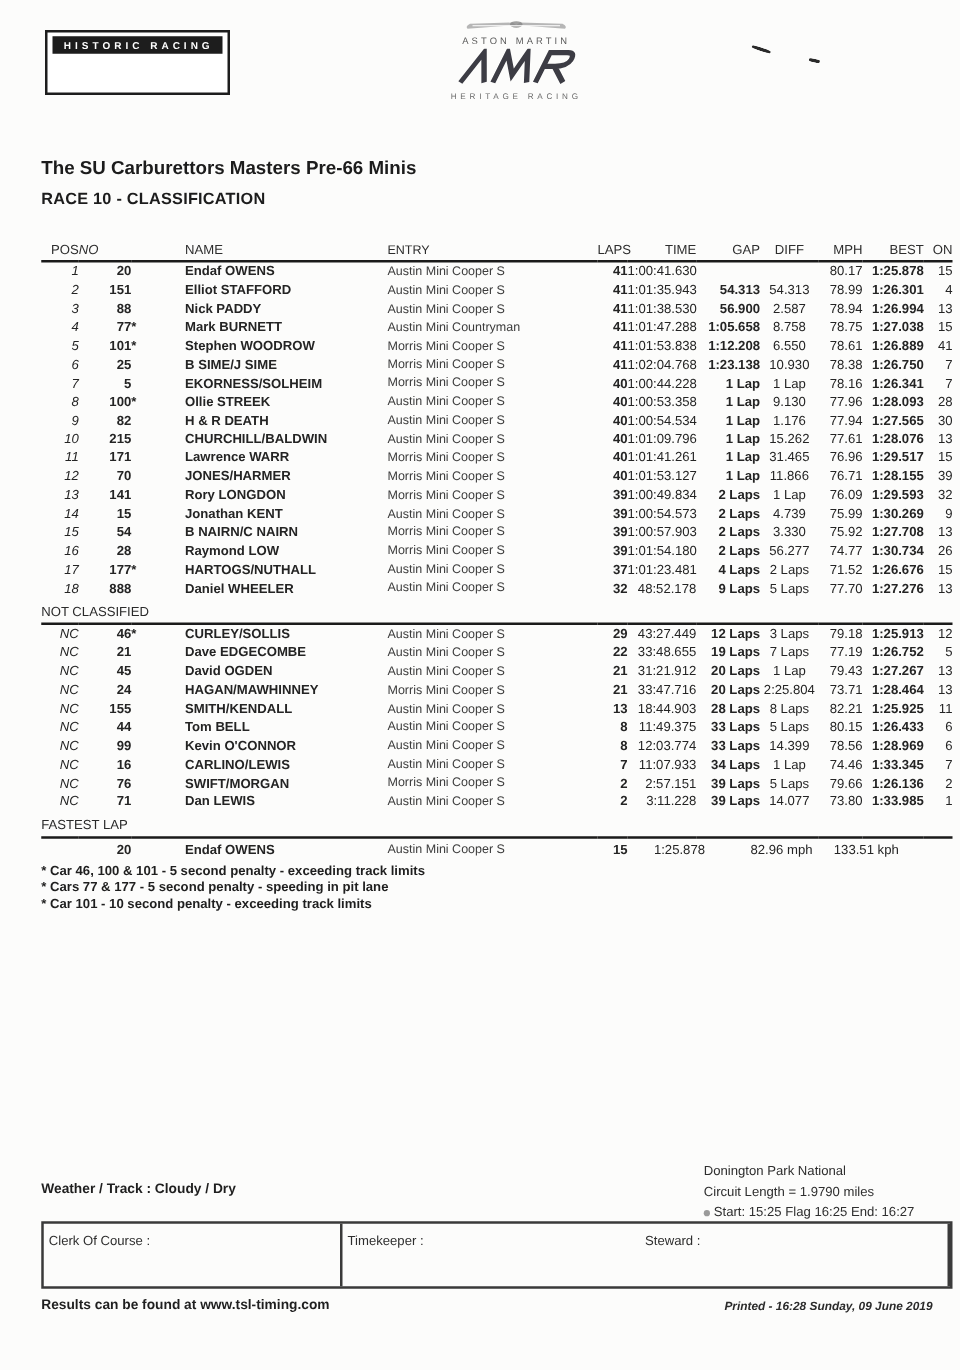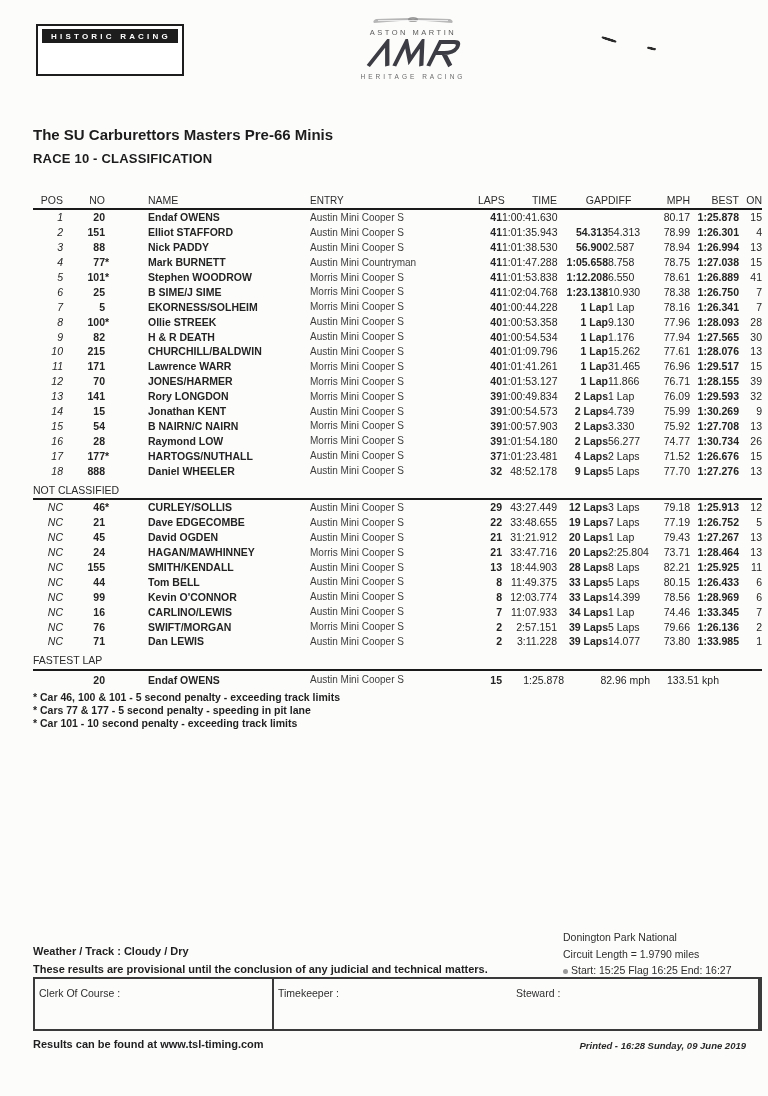"NO" th.c-no { font-style: none -> italic; text-align: right -> left }
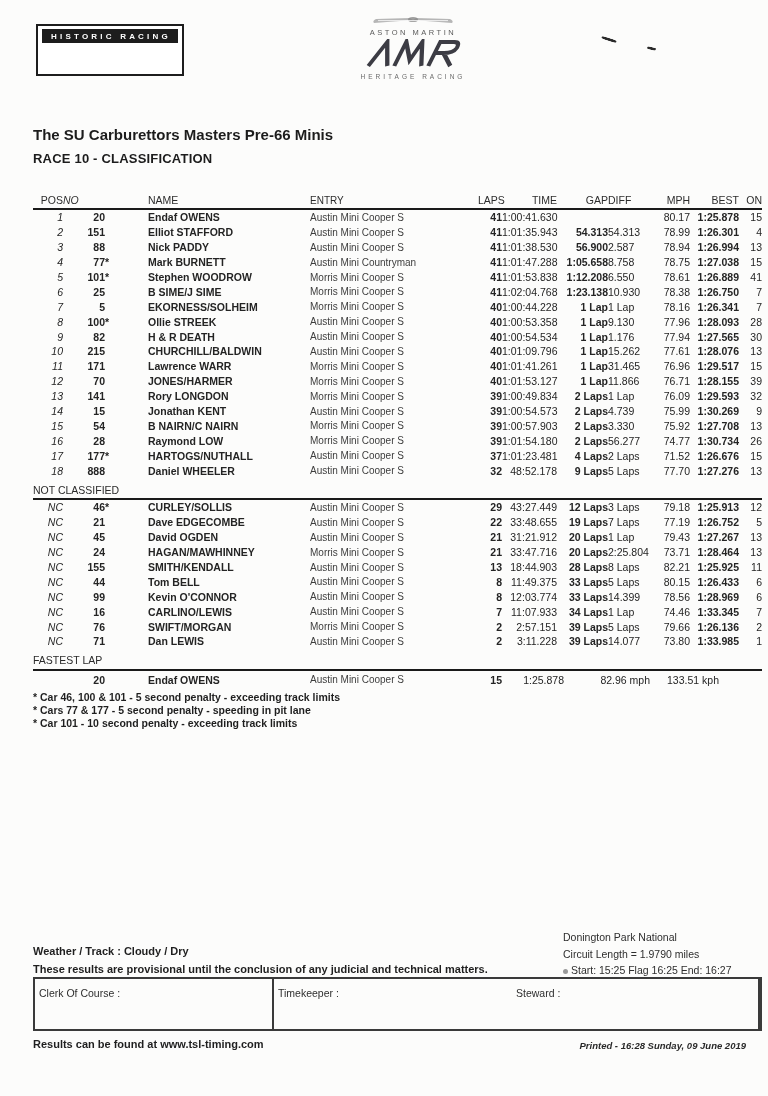"DIFF" .c-diff { text-align: left -> center }
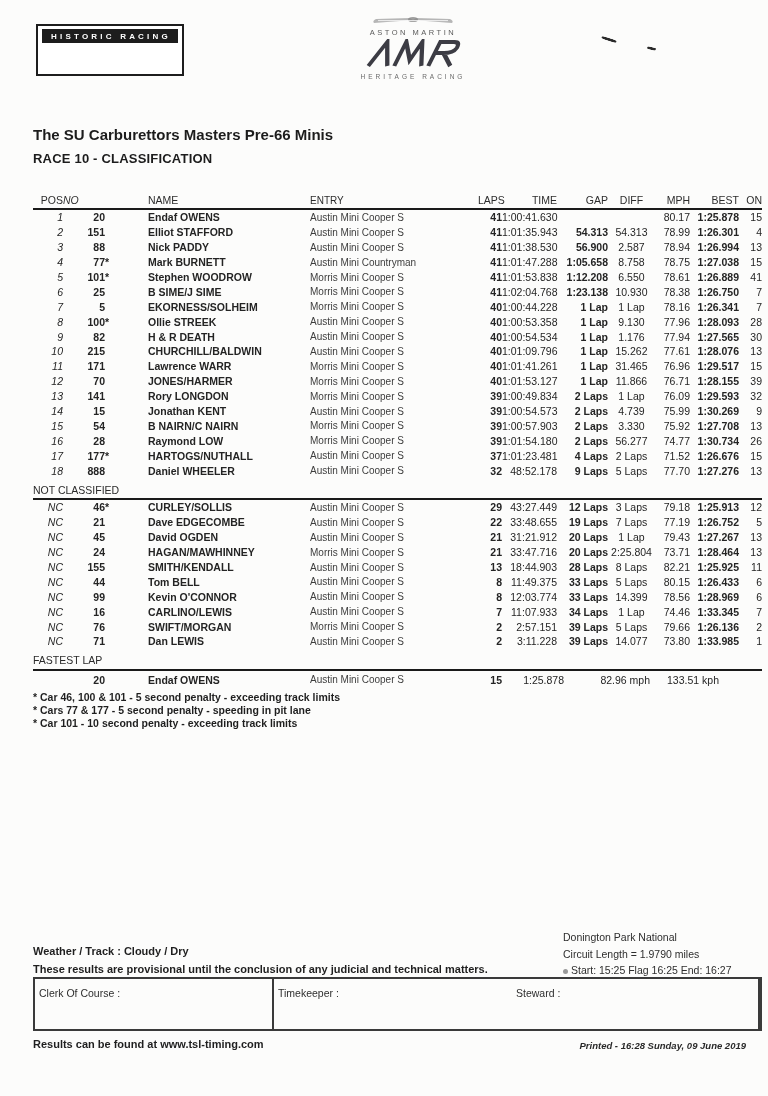"These results are provisional until" div.provisional-line { html: <div>These results are provisional until the conclusion of any judicial and technical matters.</div> -> none }
